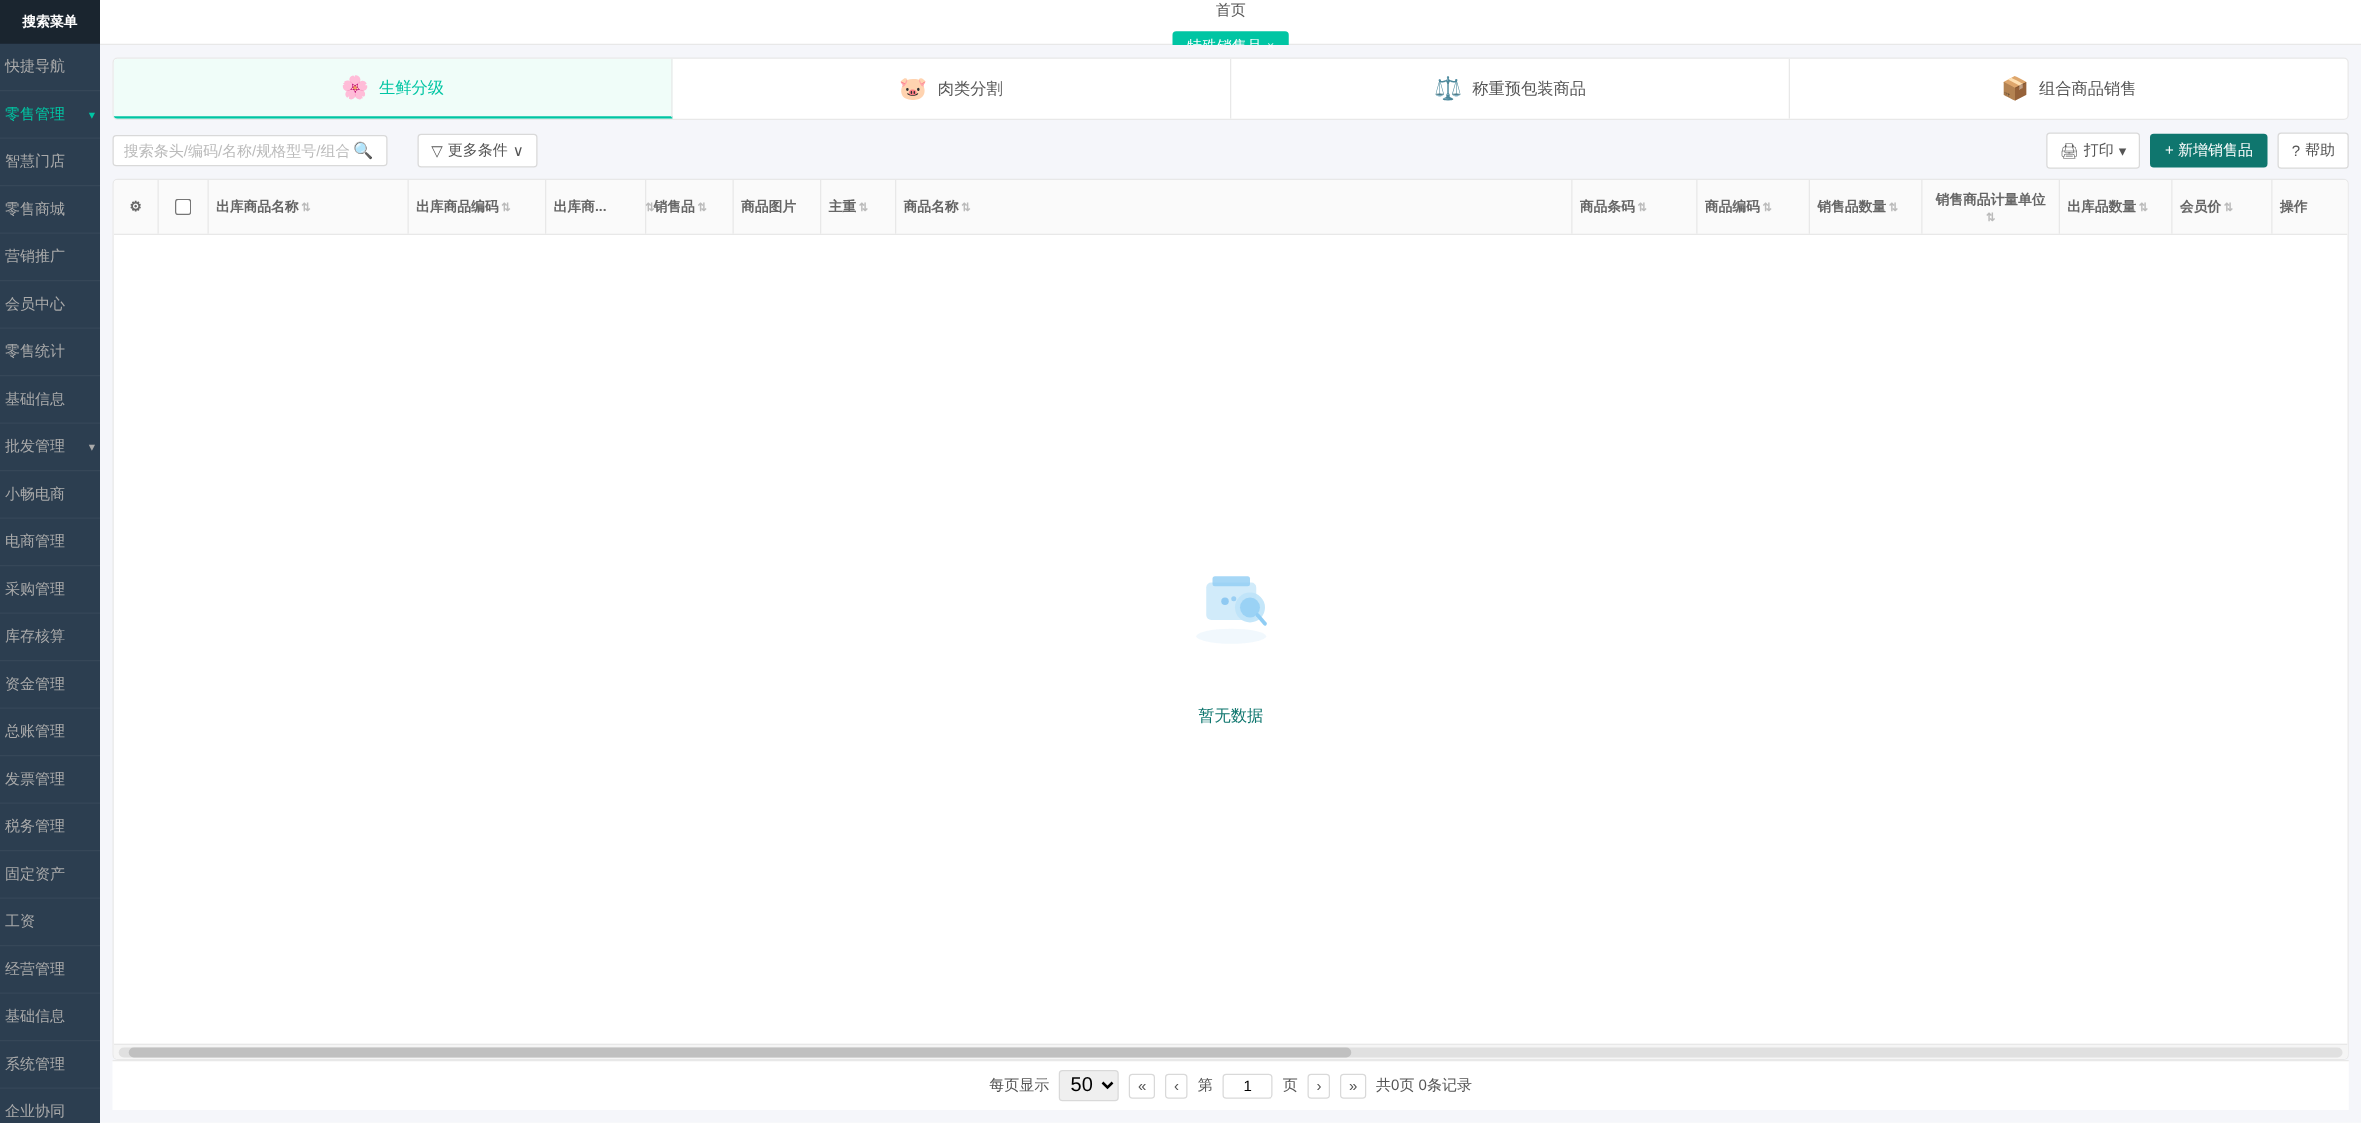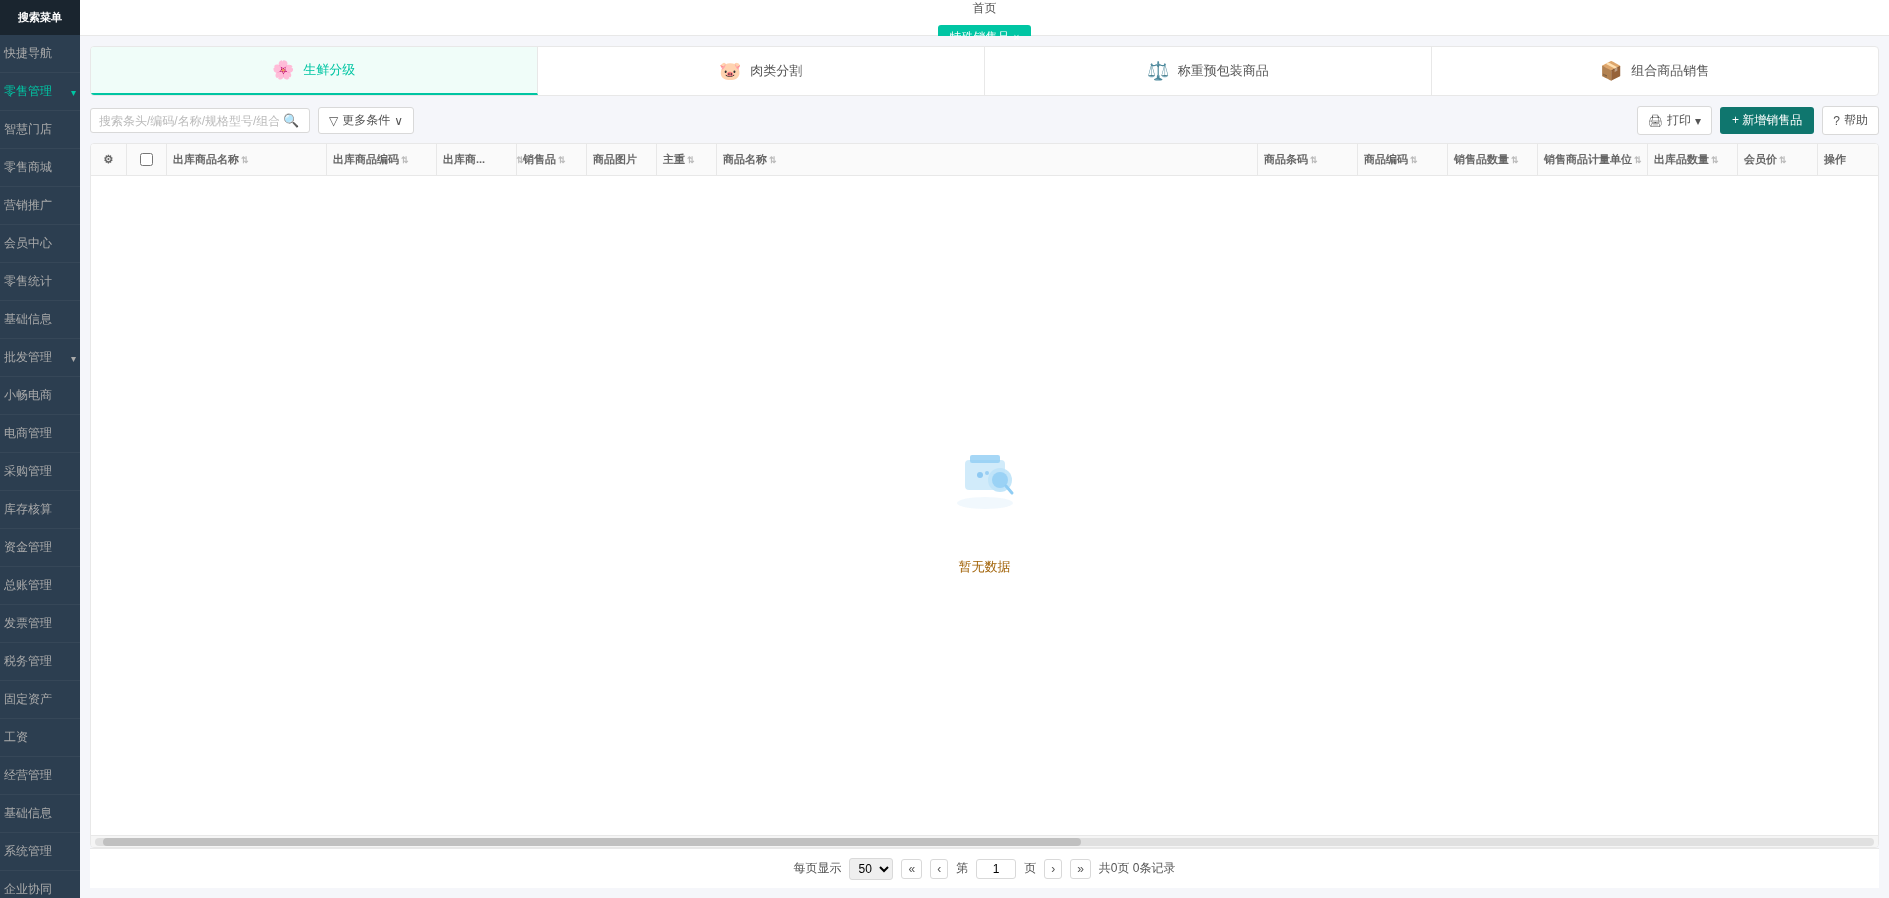"搜索条头/编码/名称/规格型号/组合" .toolbar-left { gap: 8px -> 24px }
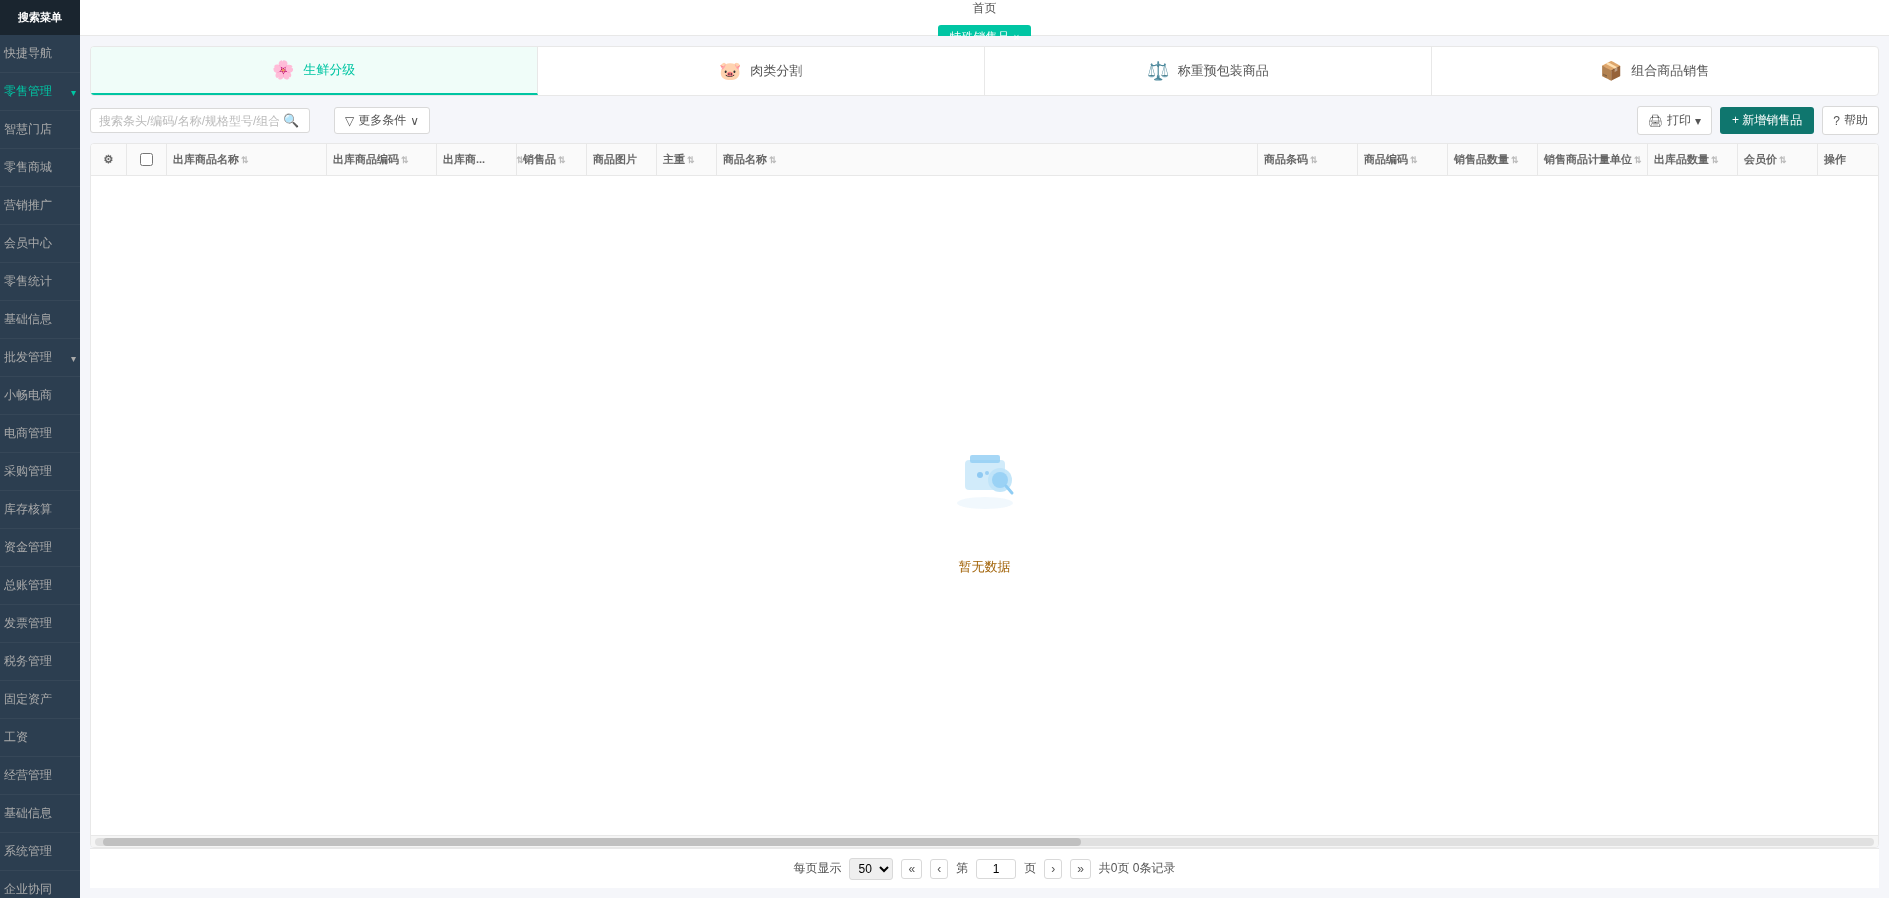"销售商品计量单位" .th-unit { flex-direction: none -> column }
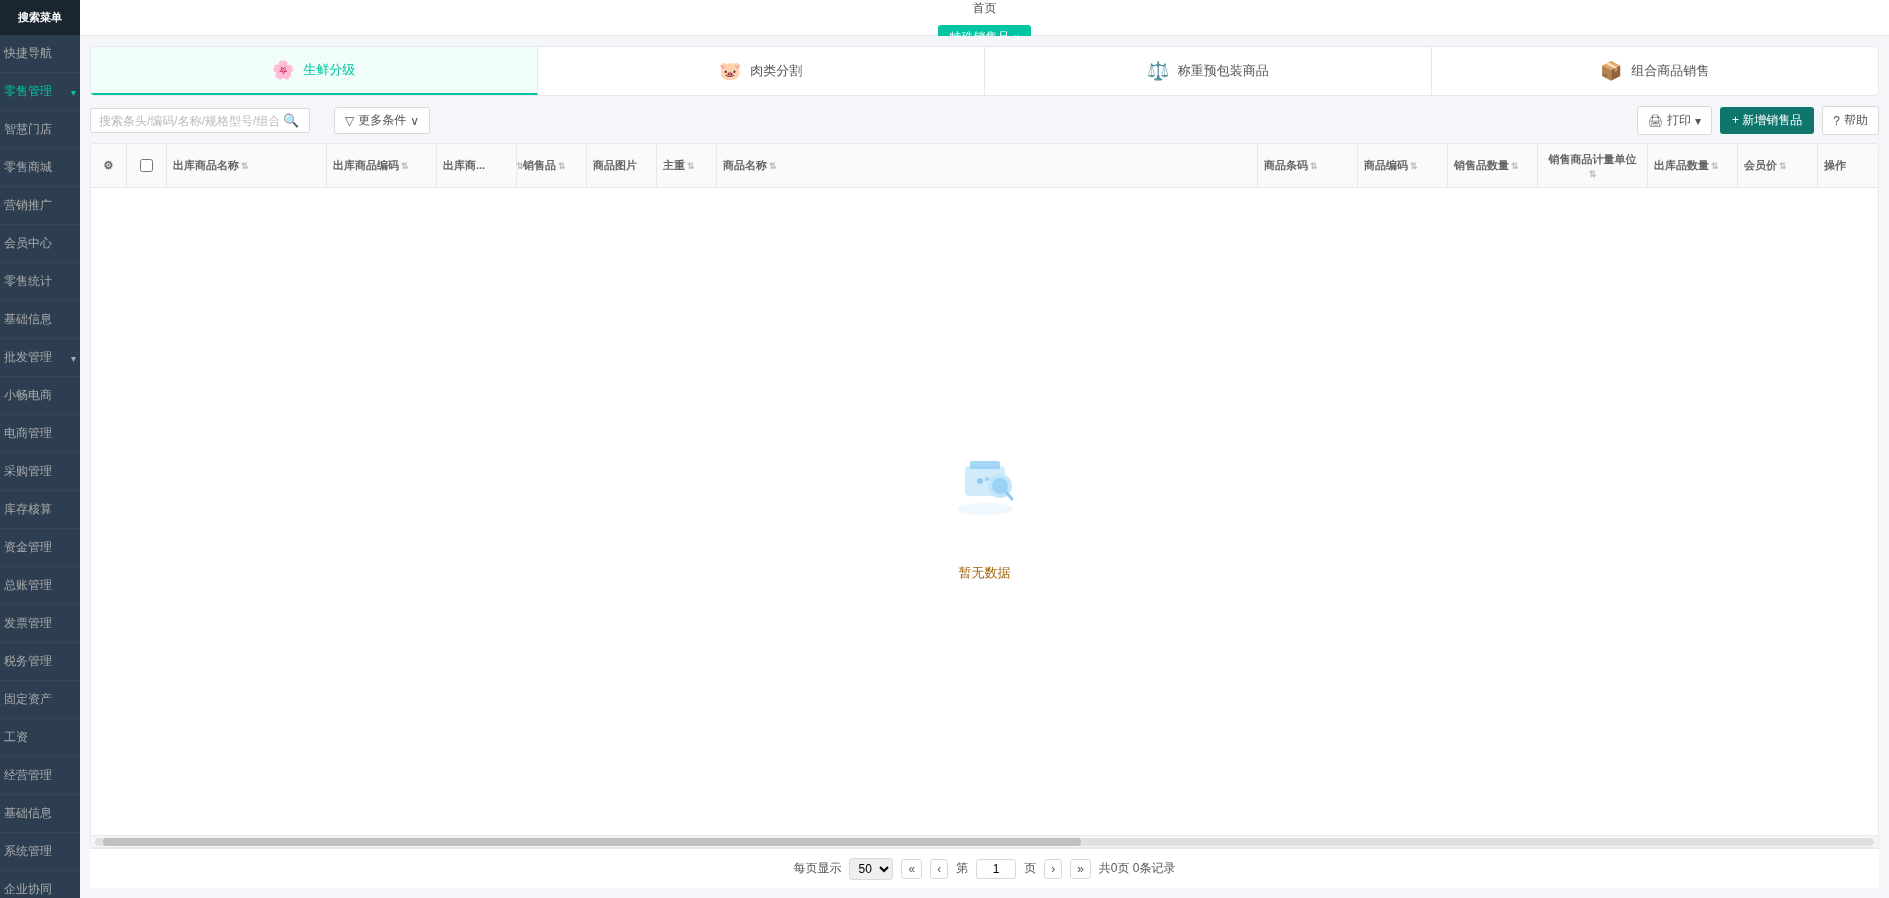"暂无数据" .empty-state { color: #a16207 -> #0f766e }
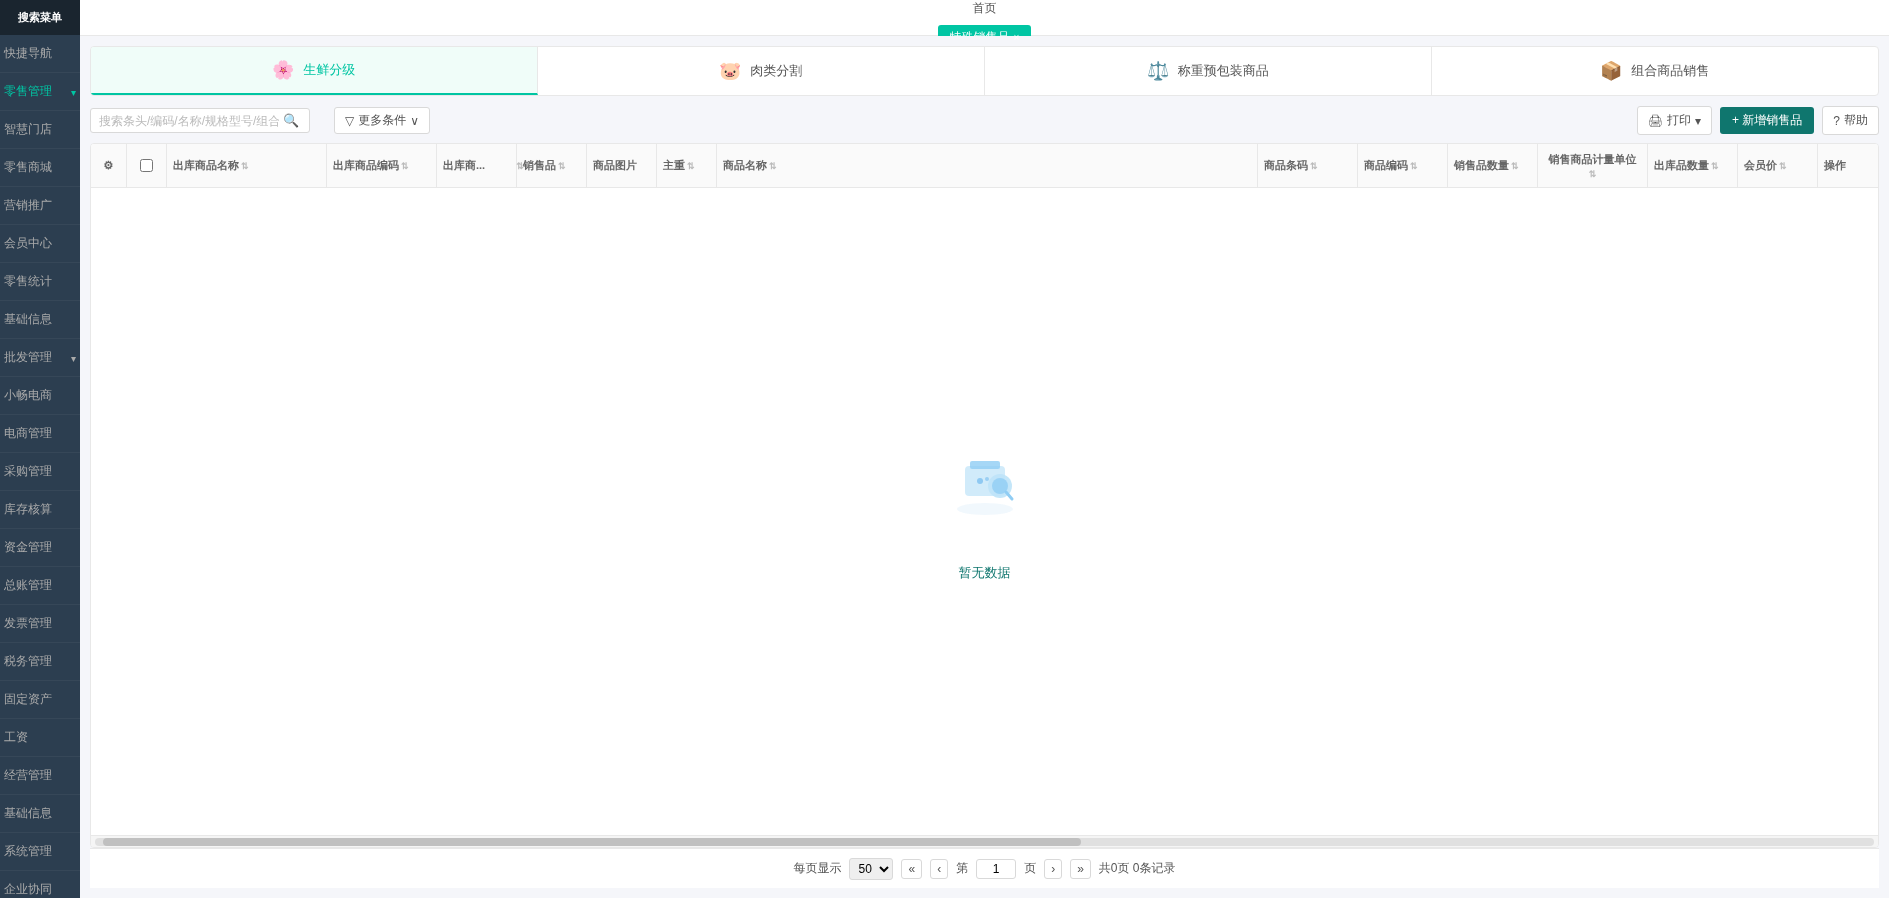"50" .pagination select { font-size: 12px -> 16px }
